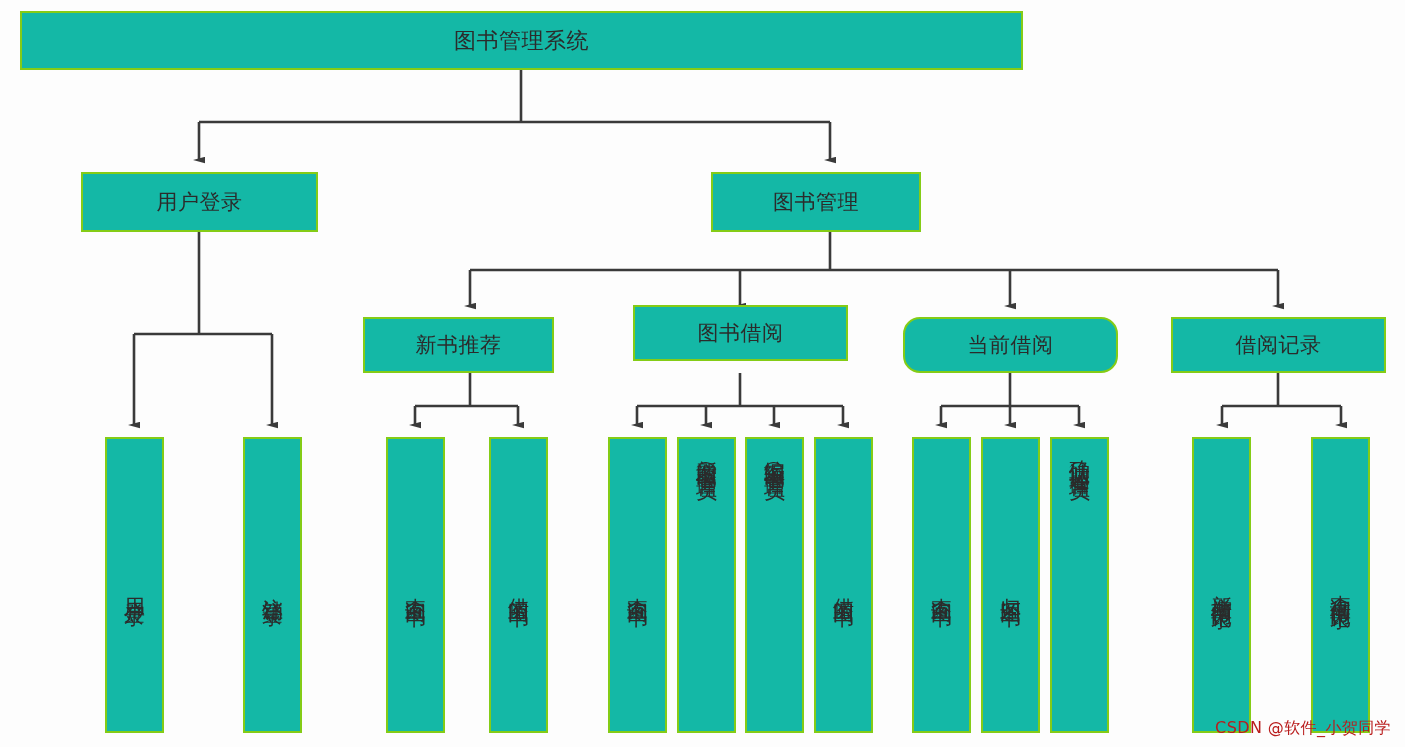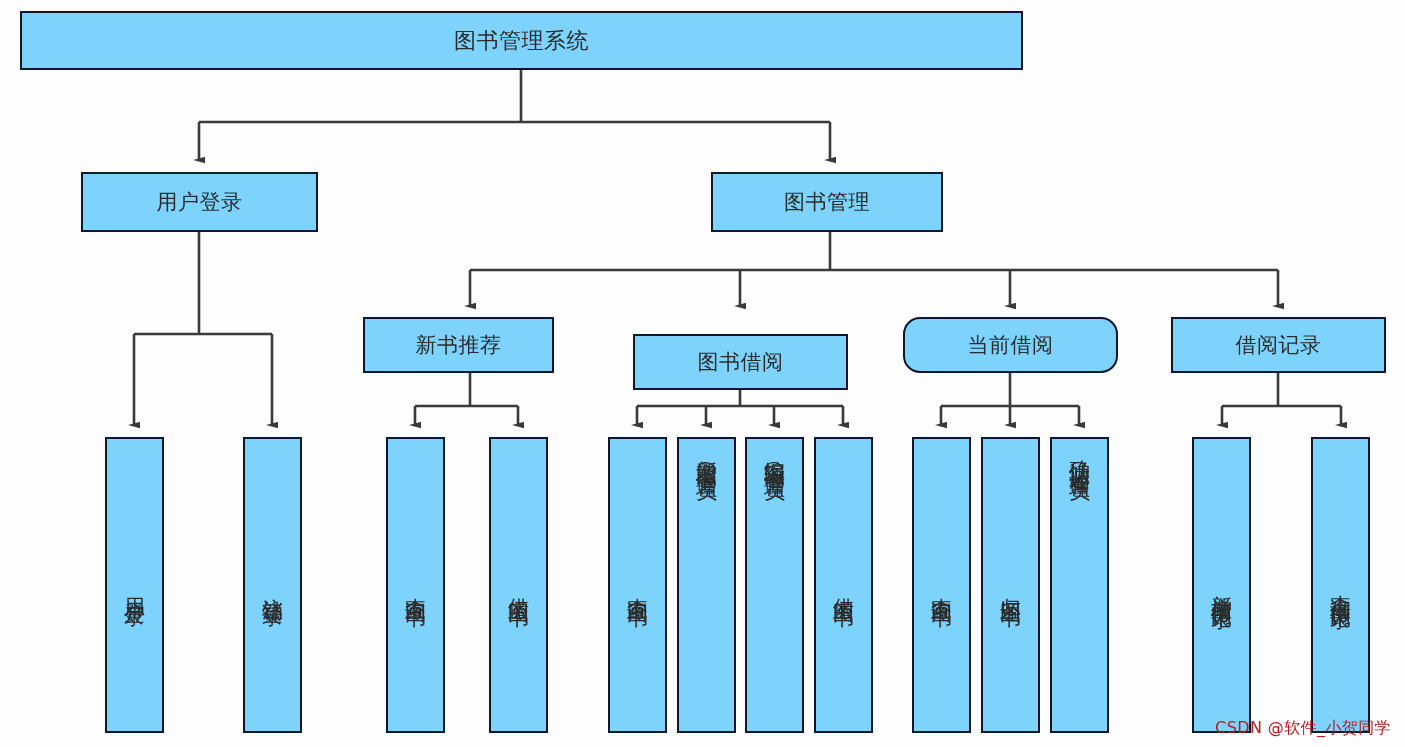"图书管理系统" .node-box { background: #7dd3fc -> #14b8a6; border: 2px solid #0f172a -> 2px solid #84cc16 }
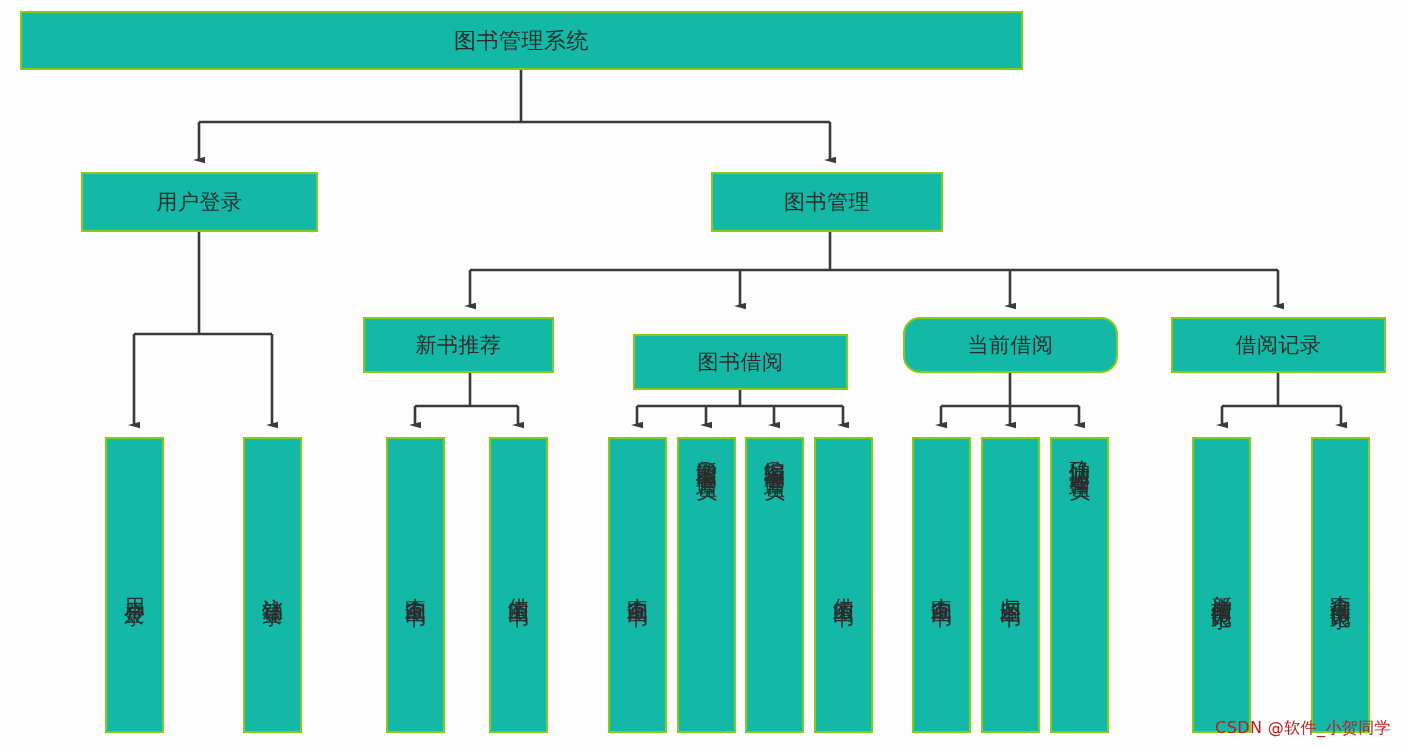"图书管理" div.node-box { width: 232px -> 210px }
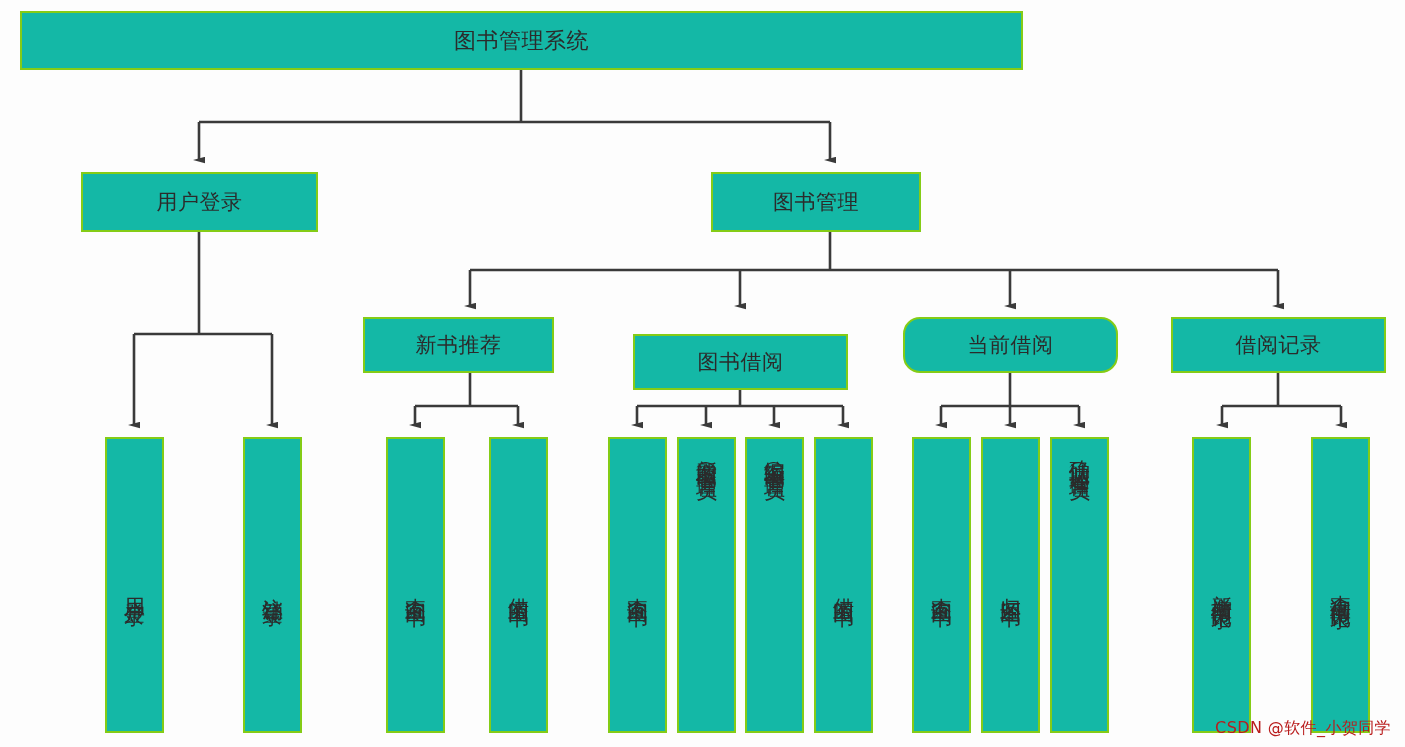"图书借阅" div.node-box { top: 334px -> 305px }
